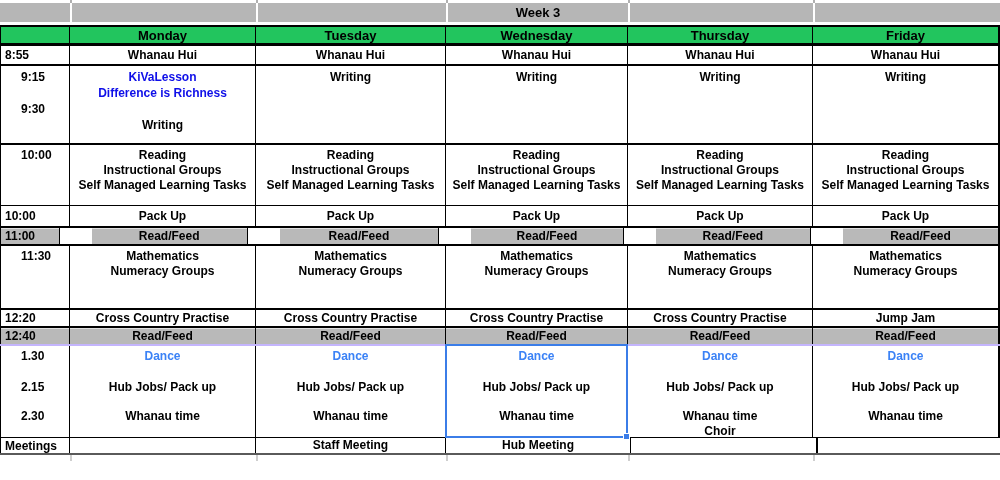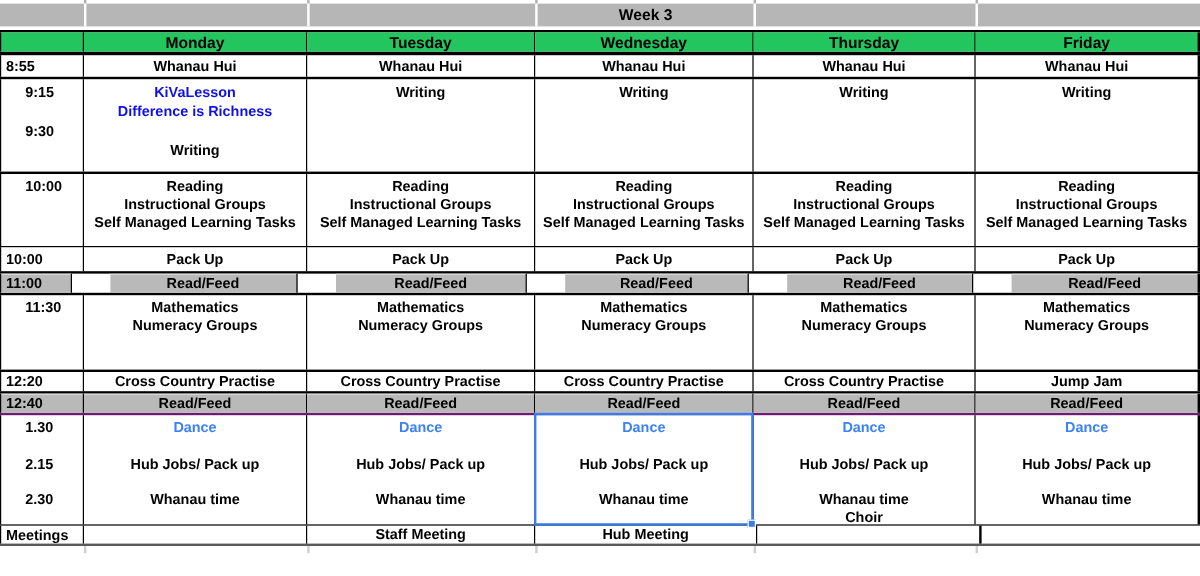"1.30" .rpm { border-top: 2px solid #701a75 -> 2px solid #c4b5fd }
